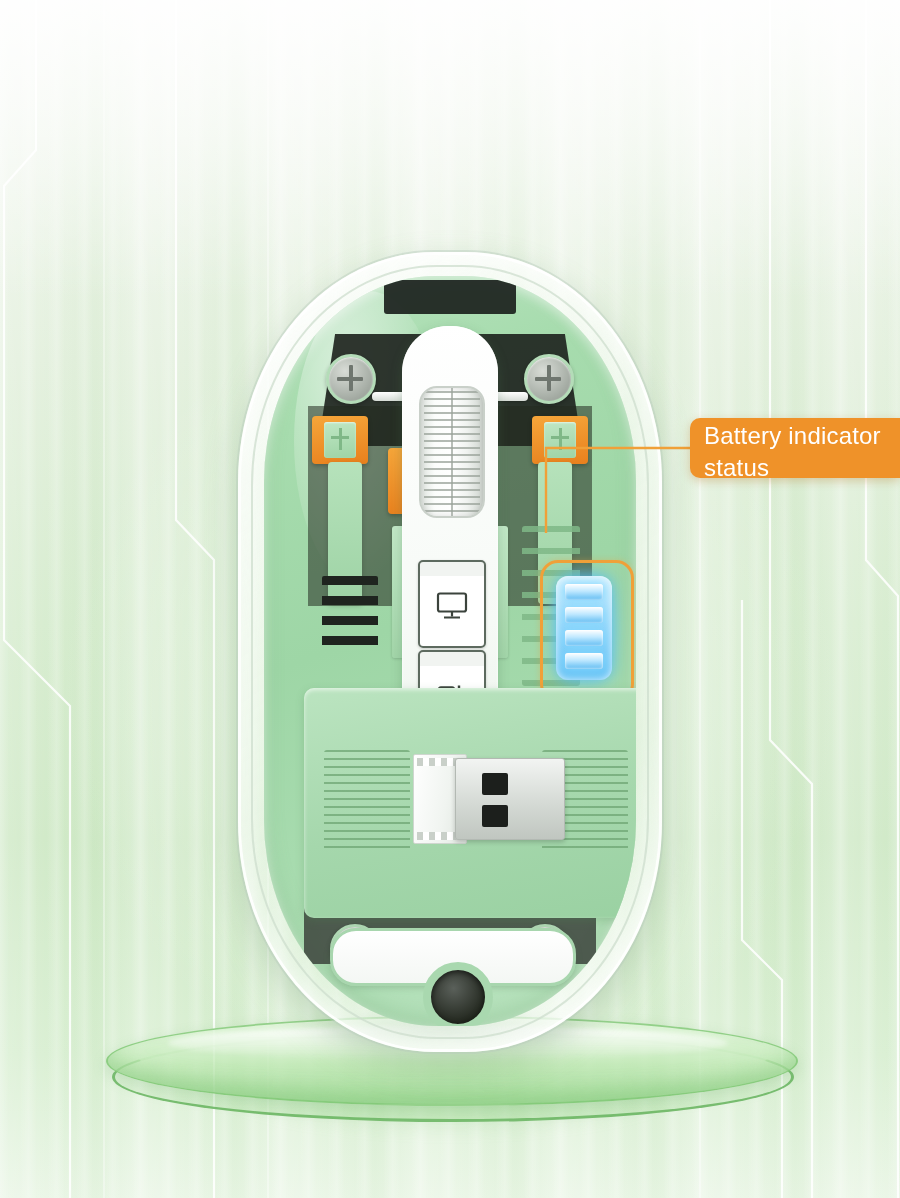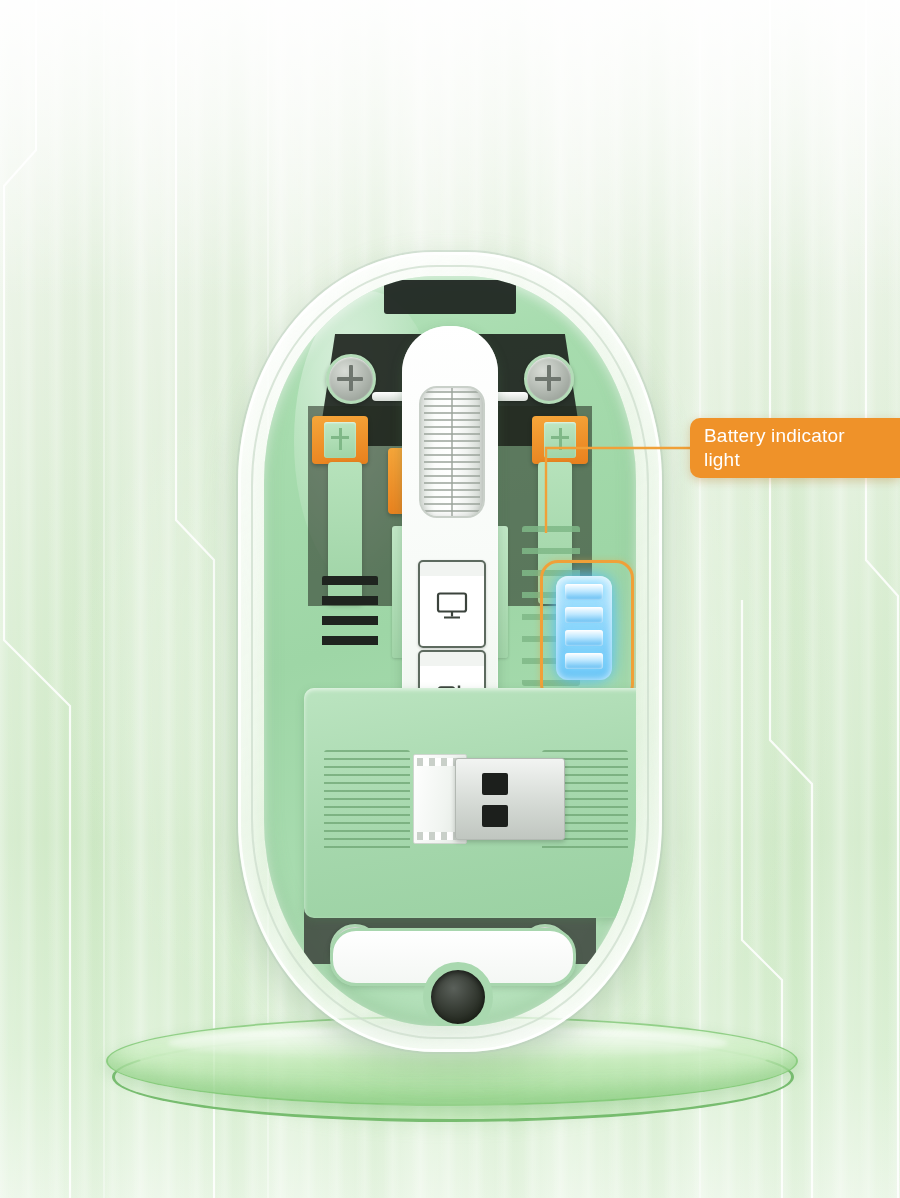"Battery indicator" .badge span { font-size: 19px -> 24px; margin-top: none -> 8px }
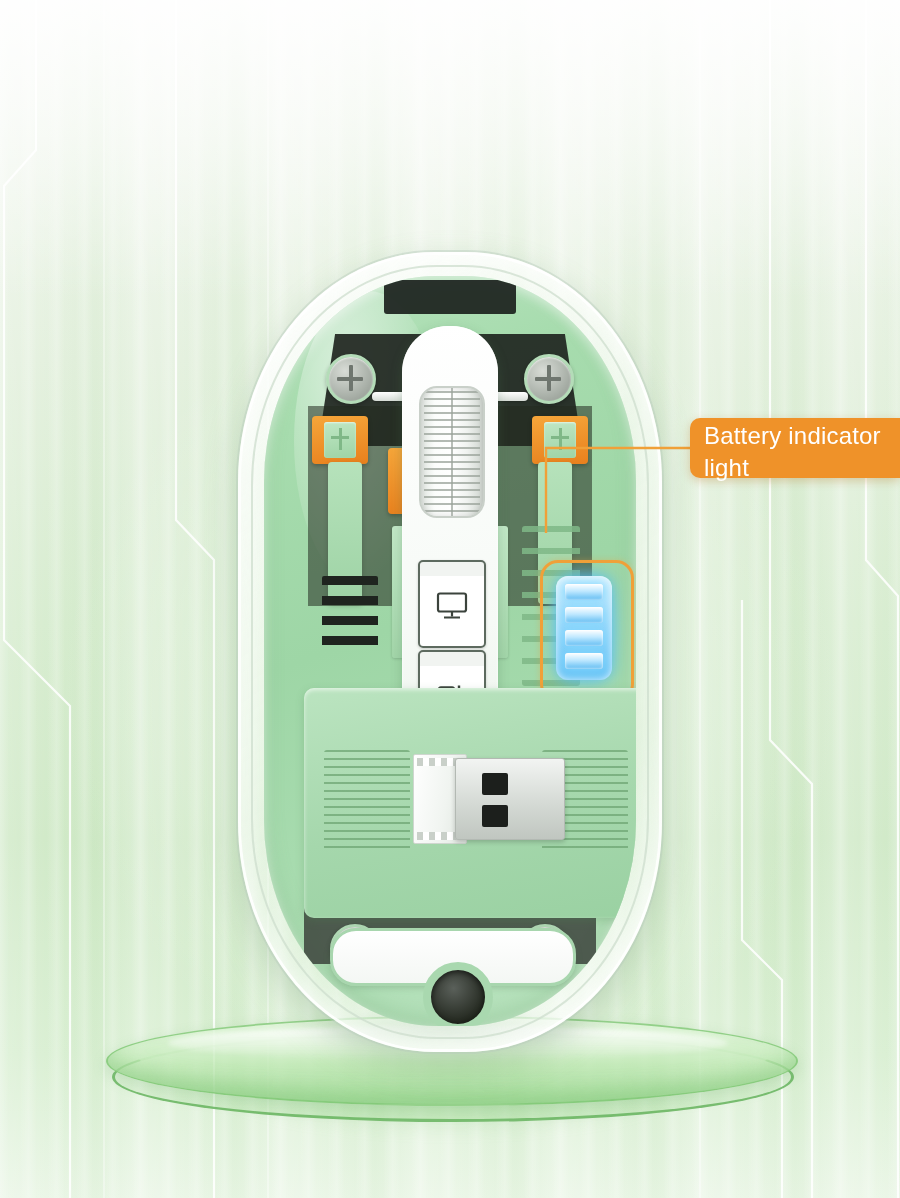"light" span { text: light -> status }
